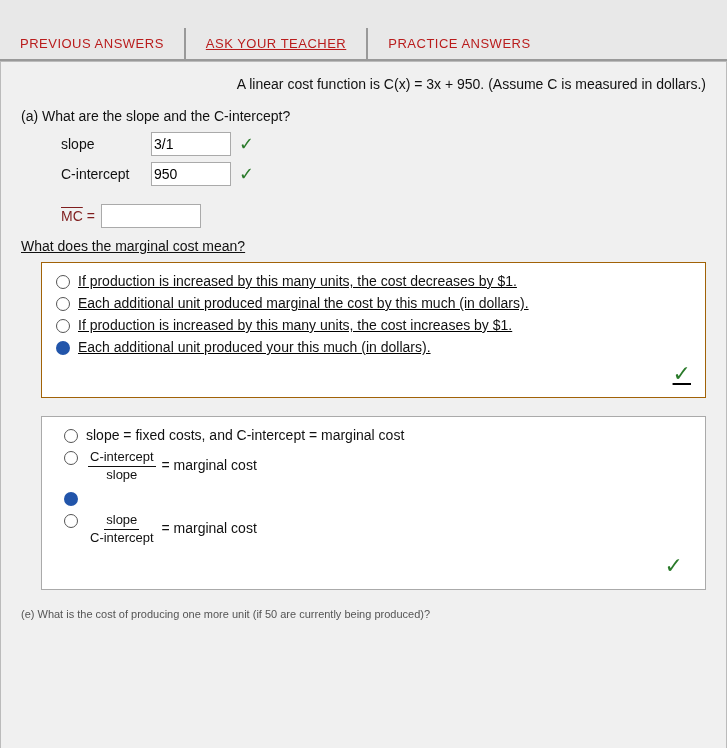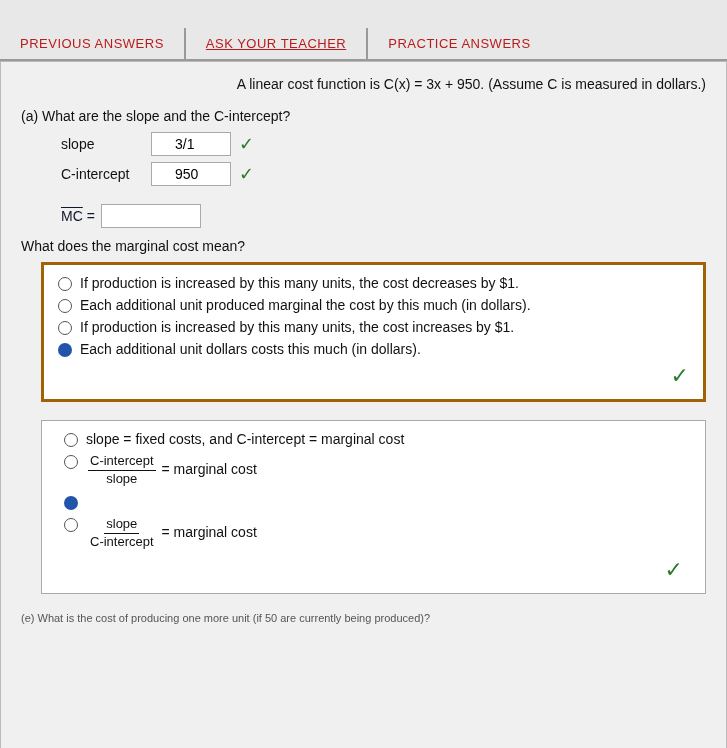"3/1" .field-input { padding: 3px 23px -> 3px 2px }
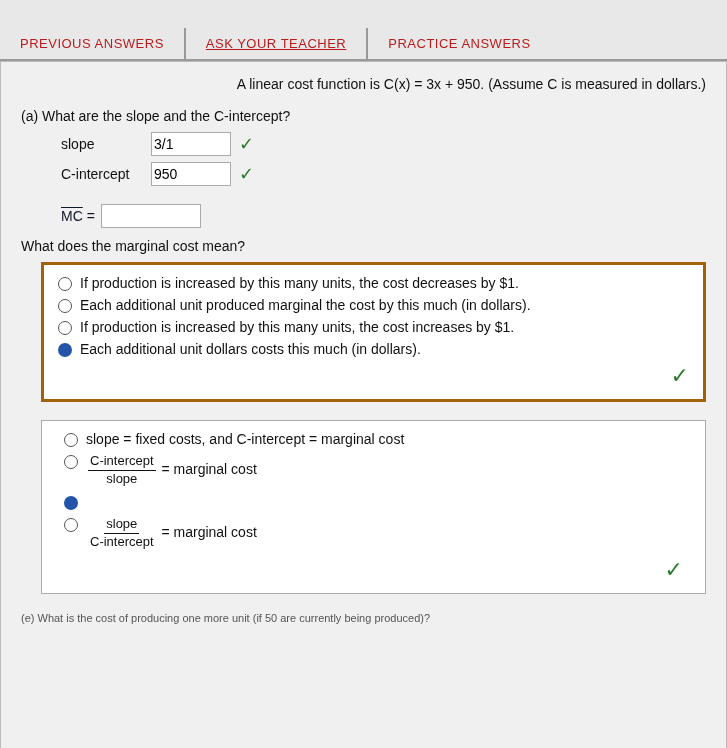"MC =" .mc-label { color: #0f172a -> #7f1d1d }
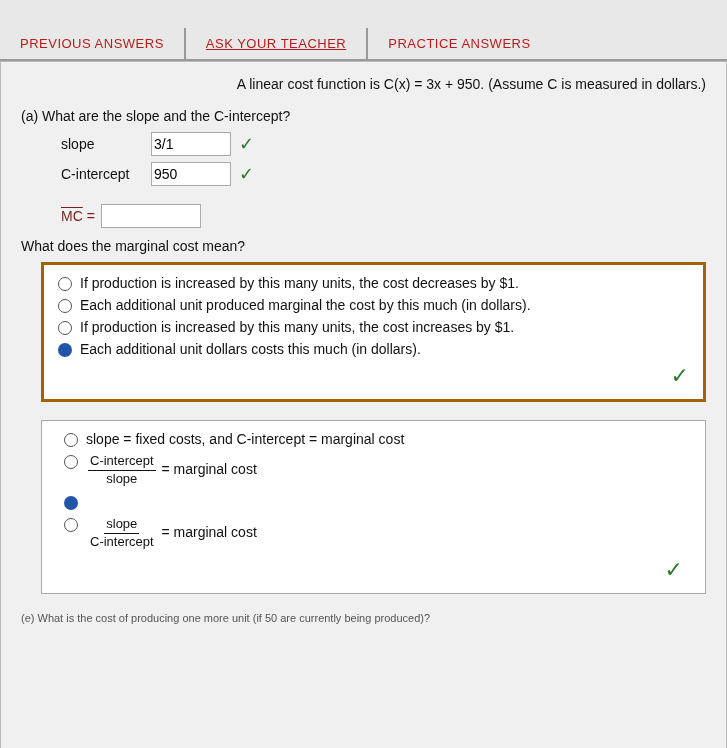"What does the marginal cost" p.part-label { text-decoration: none -> underline }
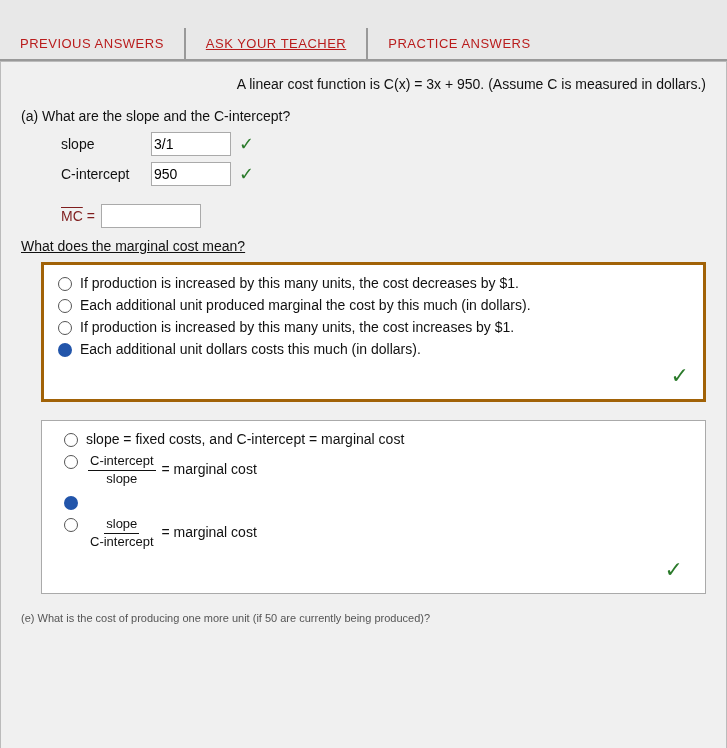"If production is increased by" .marginal-meaning-box { border: 3px solid #a16207 -> 1px solid #a16207; text-decoration: none -> underline }
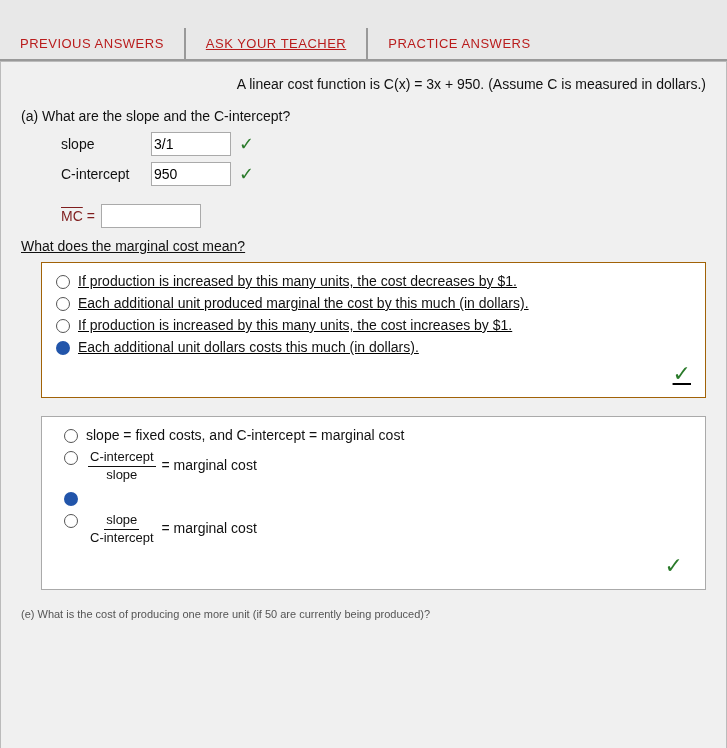"Each additional unit dollars costs" span { text: dollars costs -> produced your }
